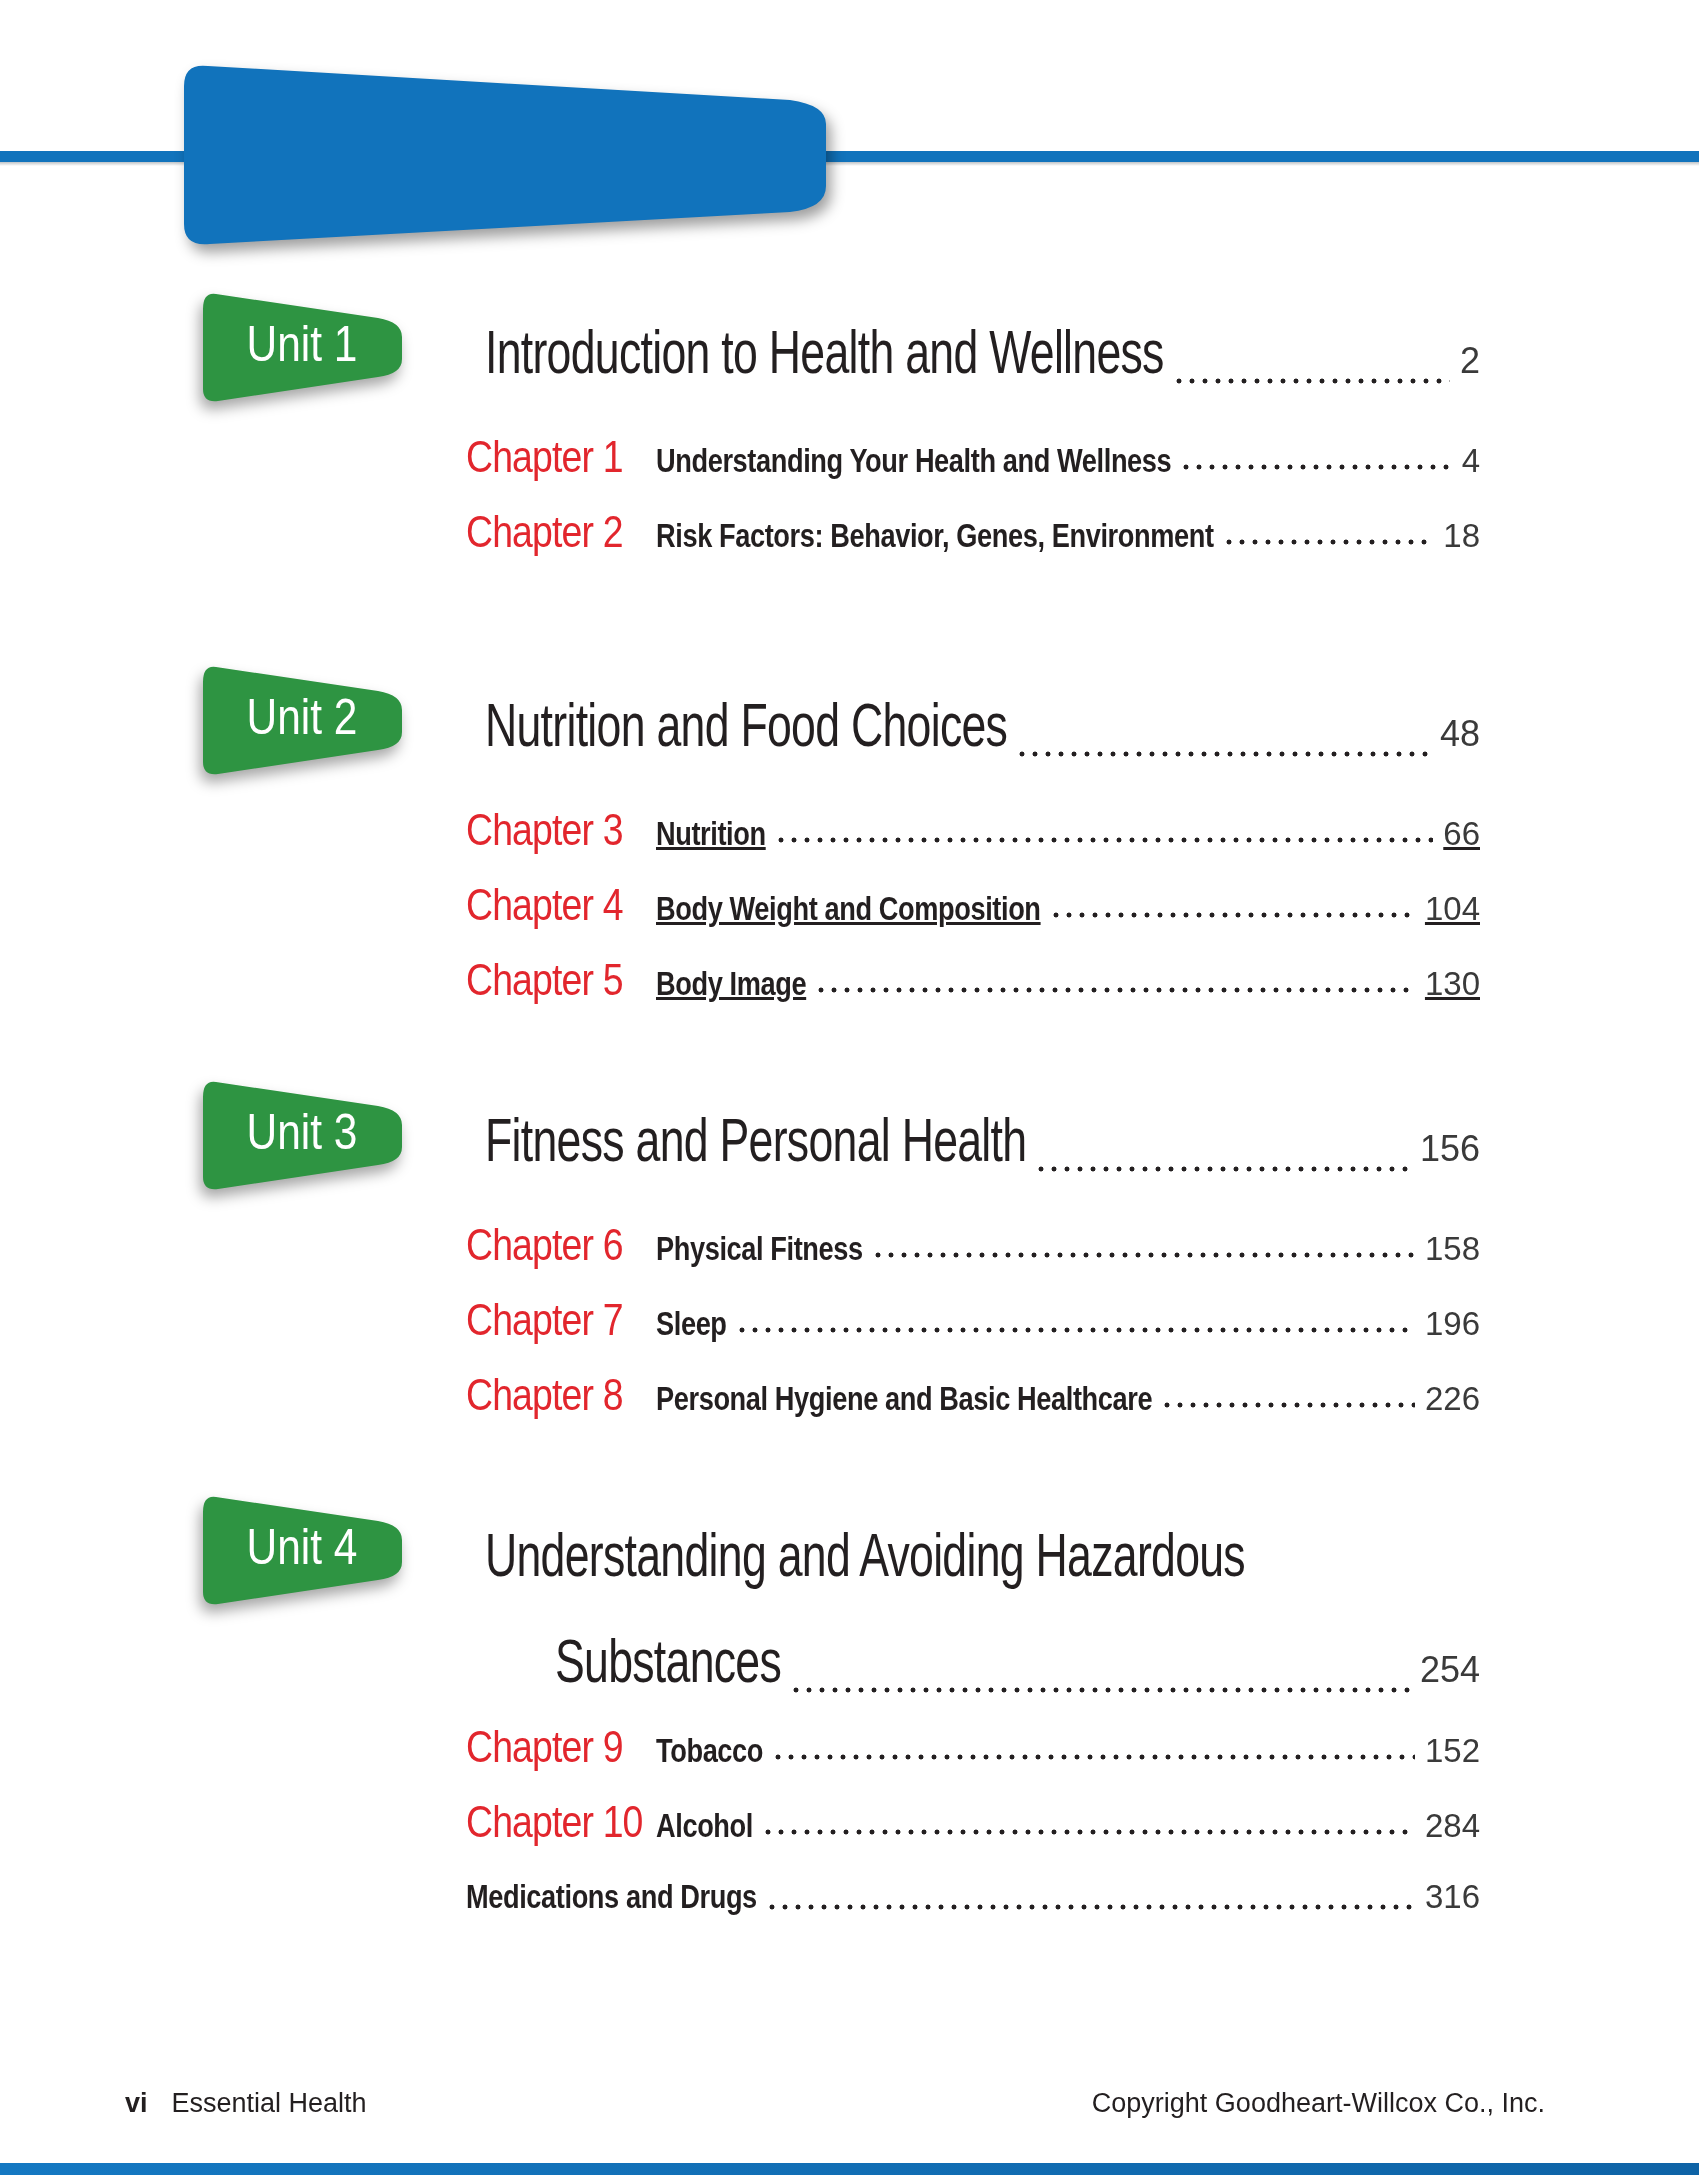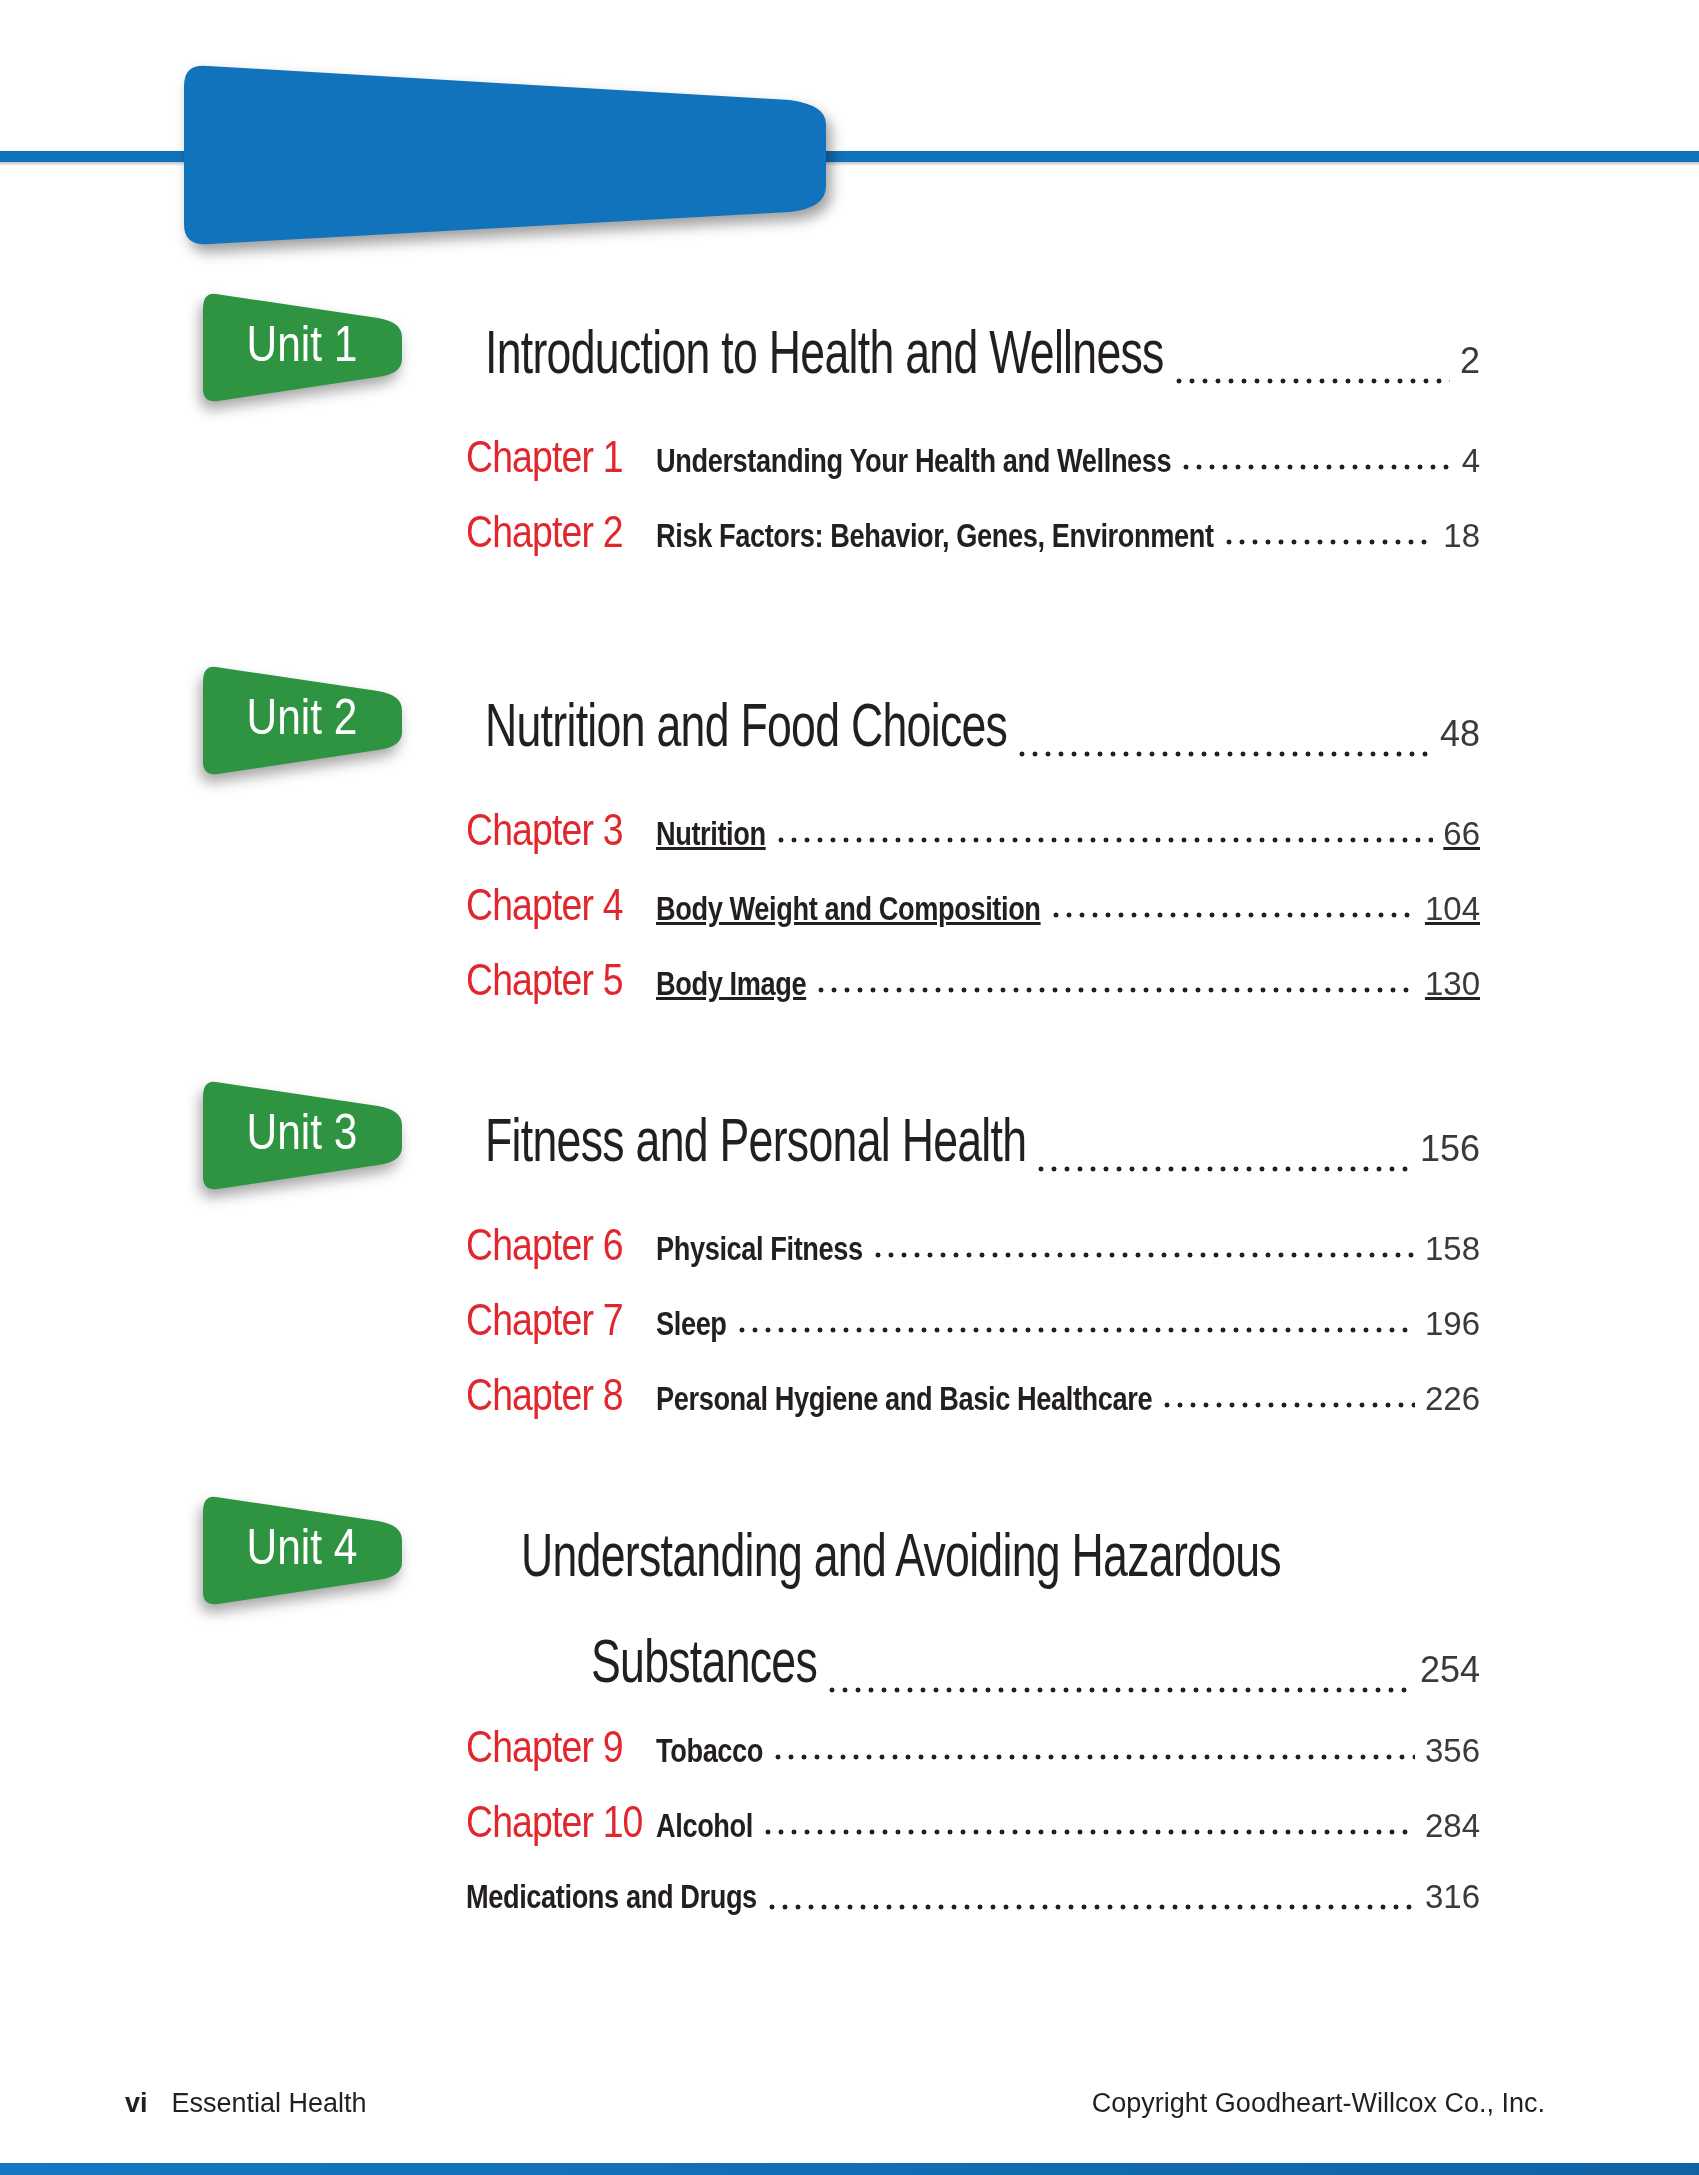"Understanding and Avoiding Hazardous" div.unit-title { margin-left: 36px -> none }
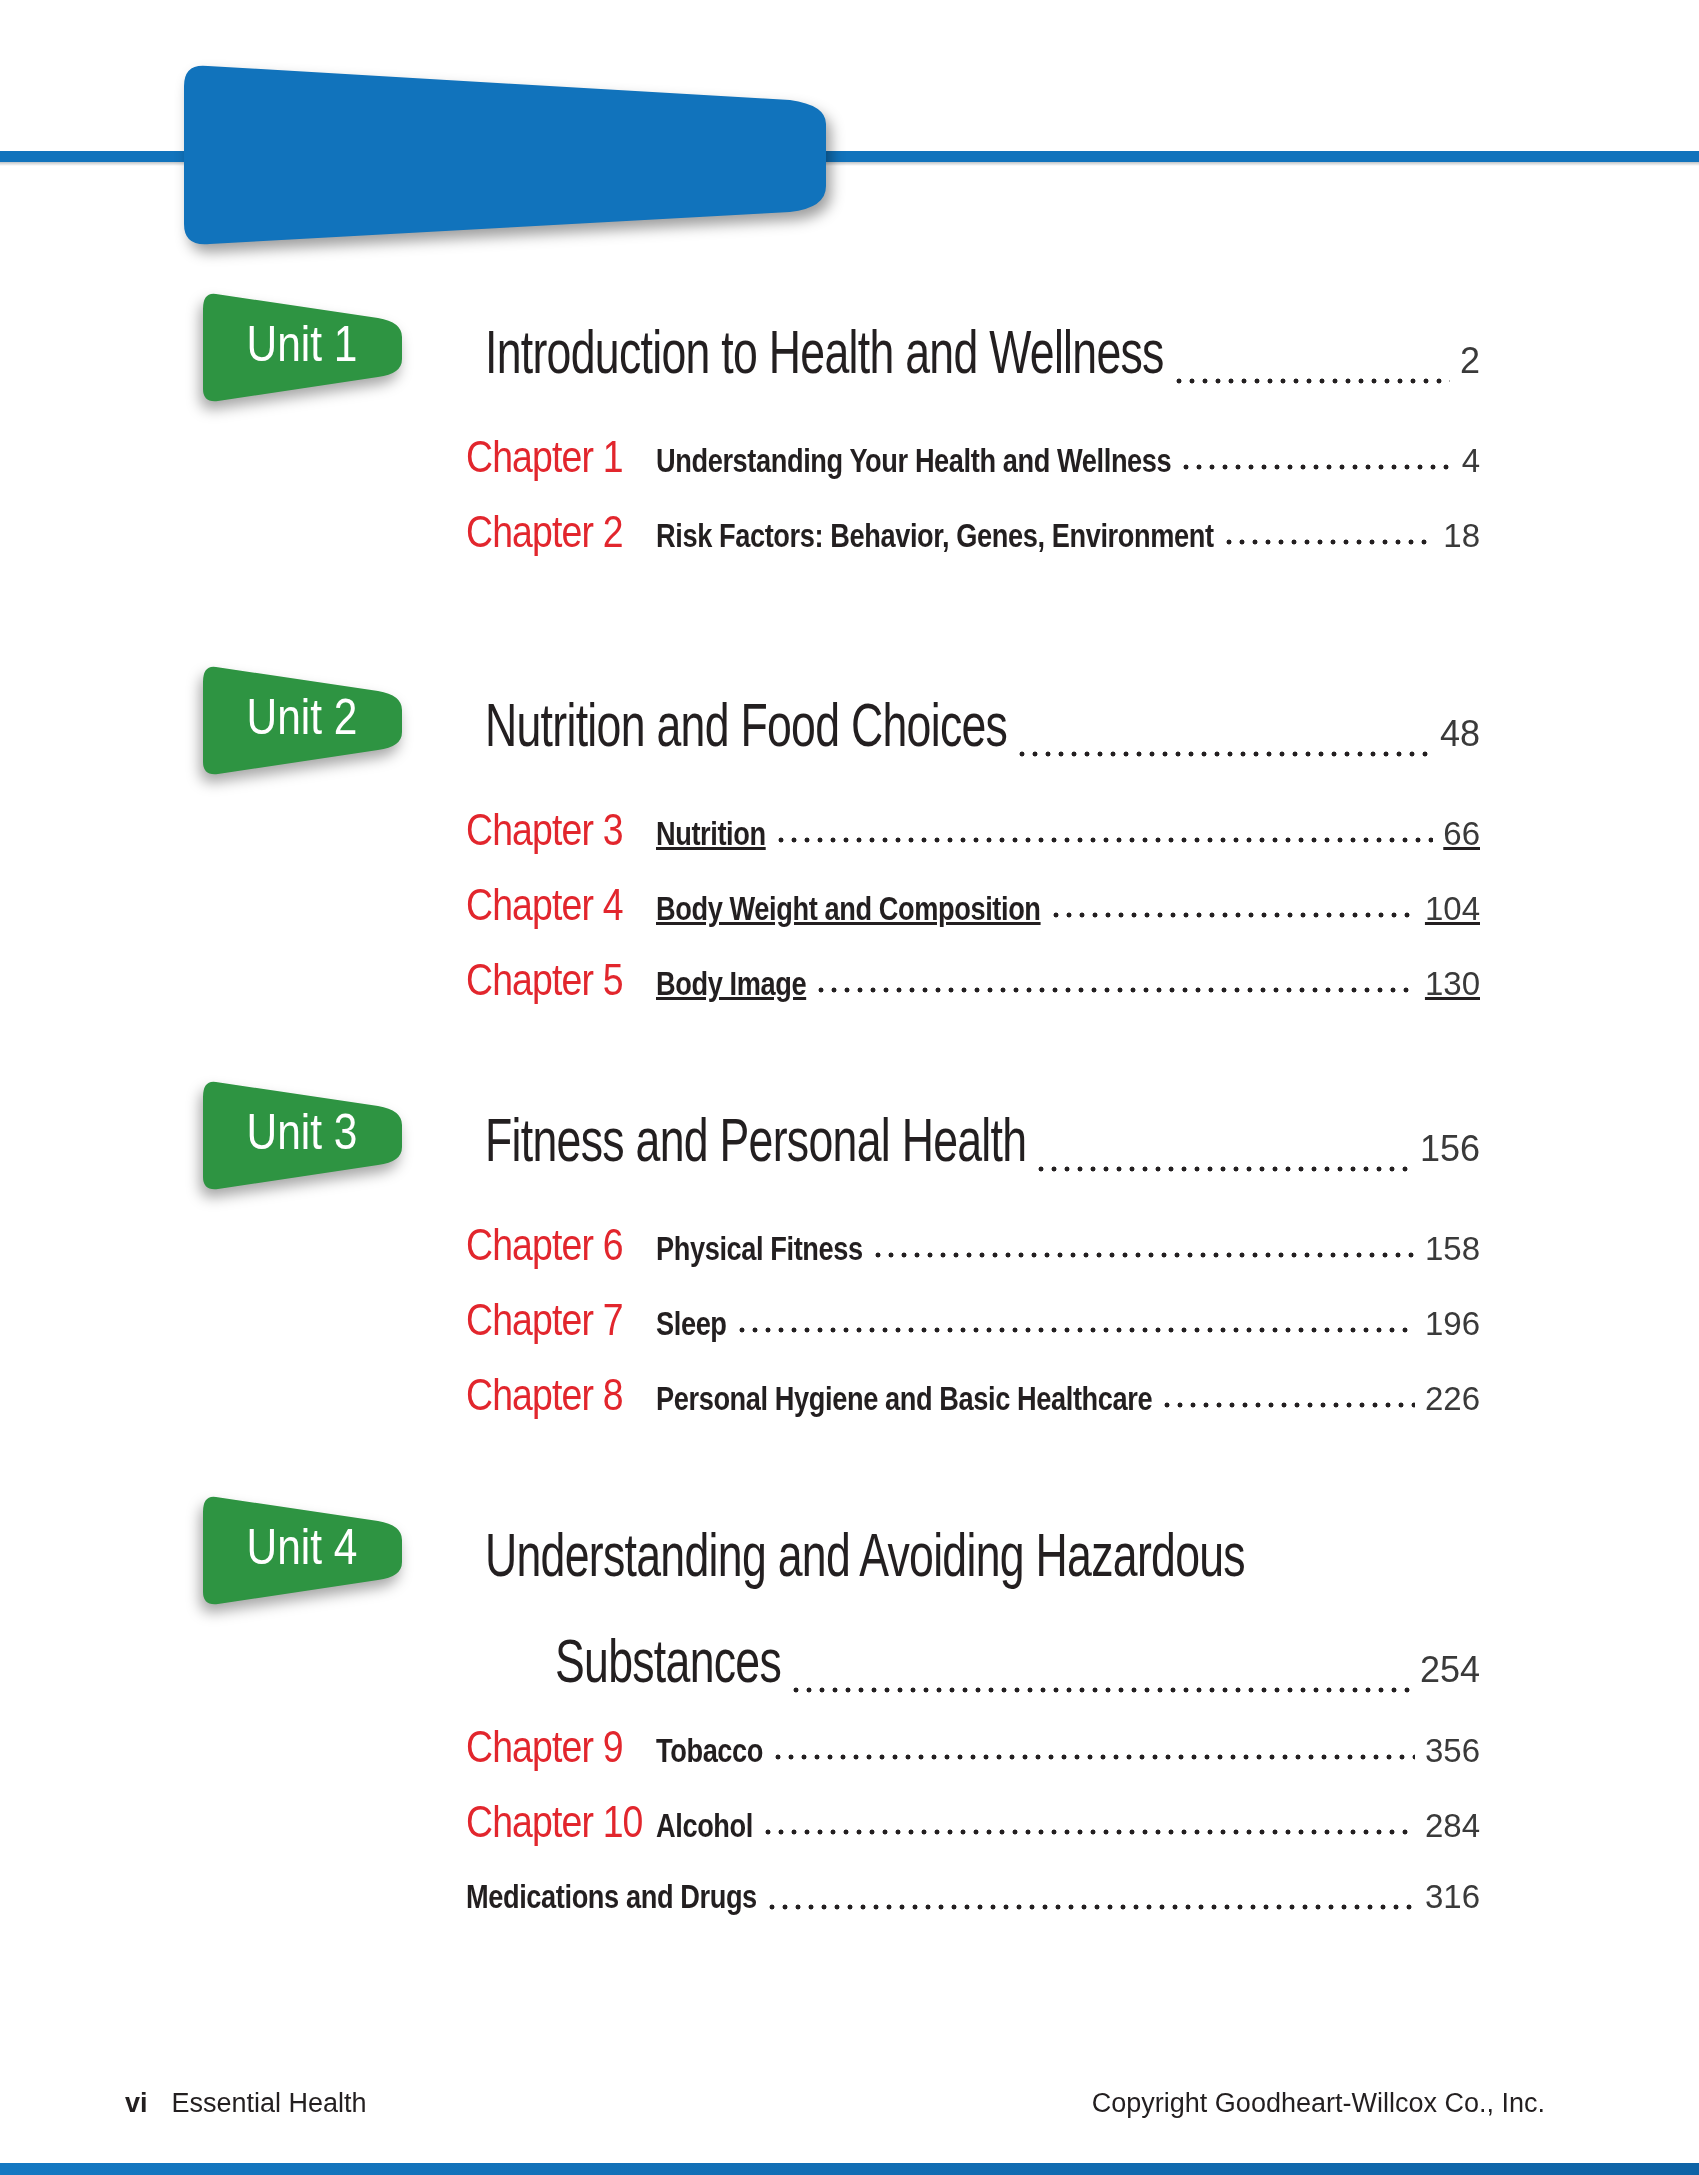"356" span.ch-page { text: 356 -> 152 }
